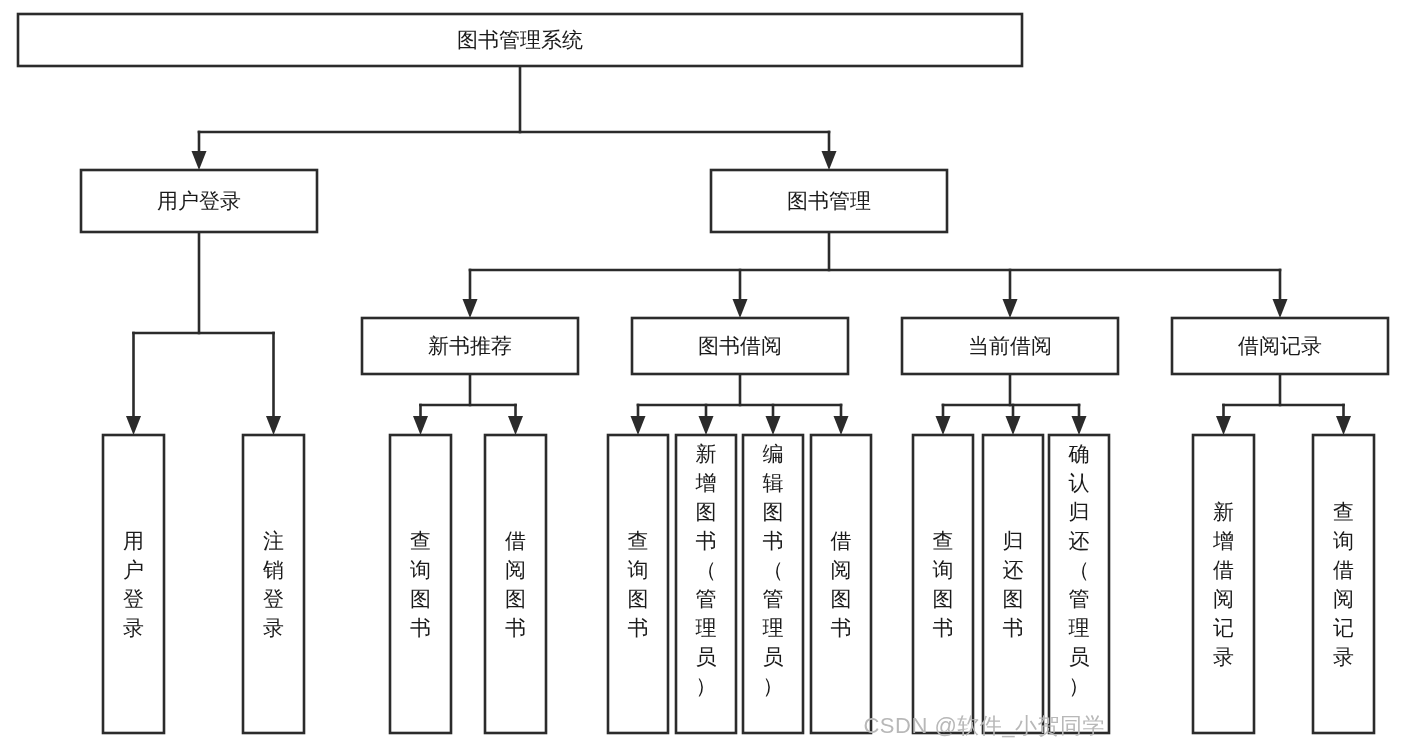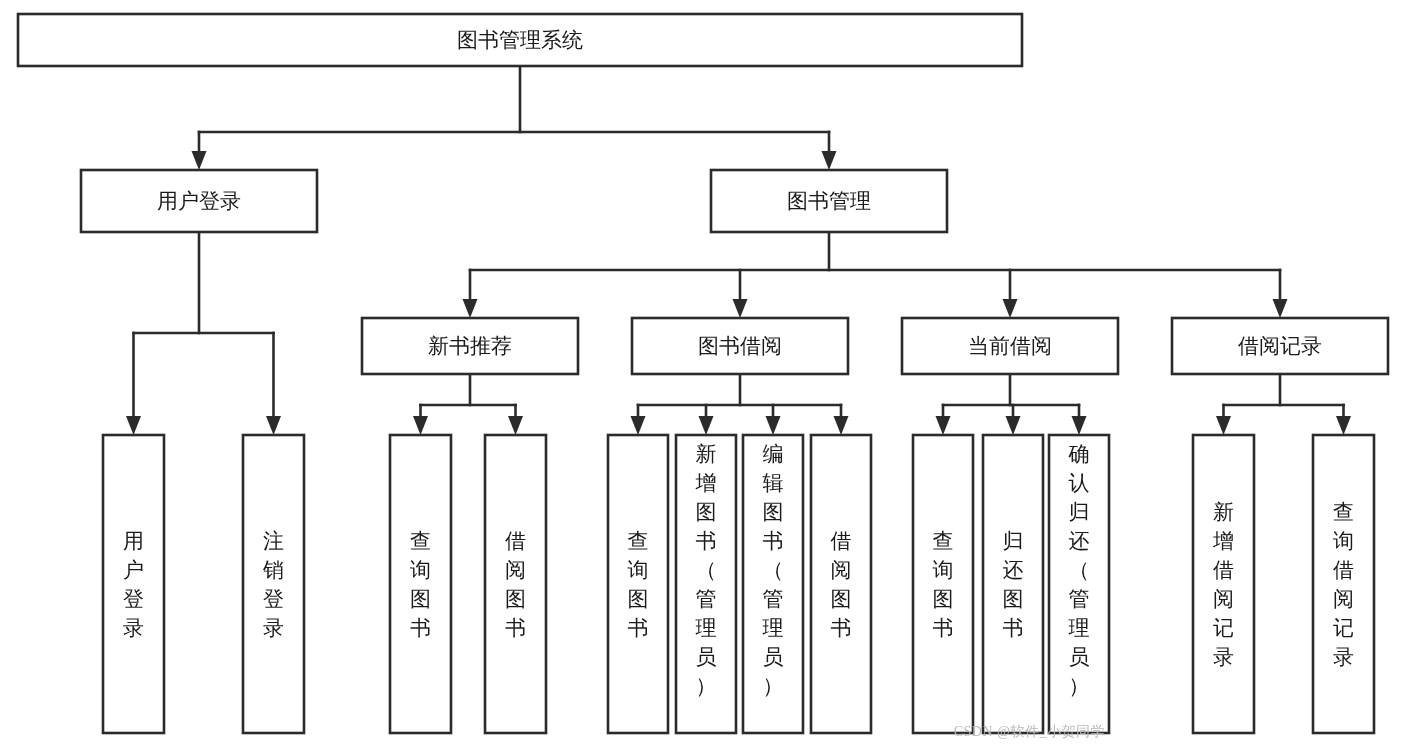"CSDN @软件_小贺同学" .watermark { font-family: Liberation Serif, serif -> Liberation Sans, sans-serif; font-size: 14px -> 22px }
